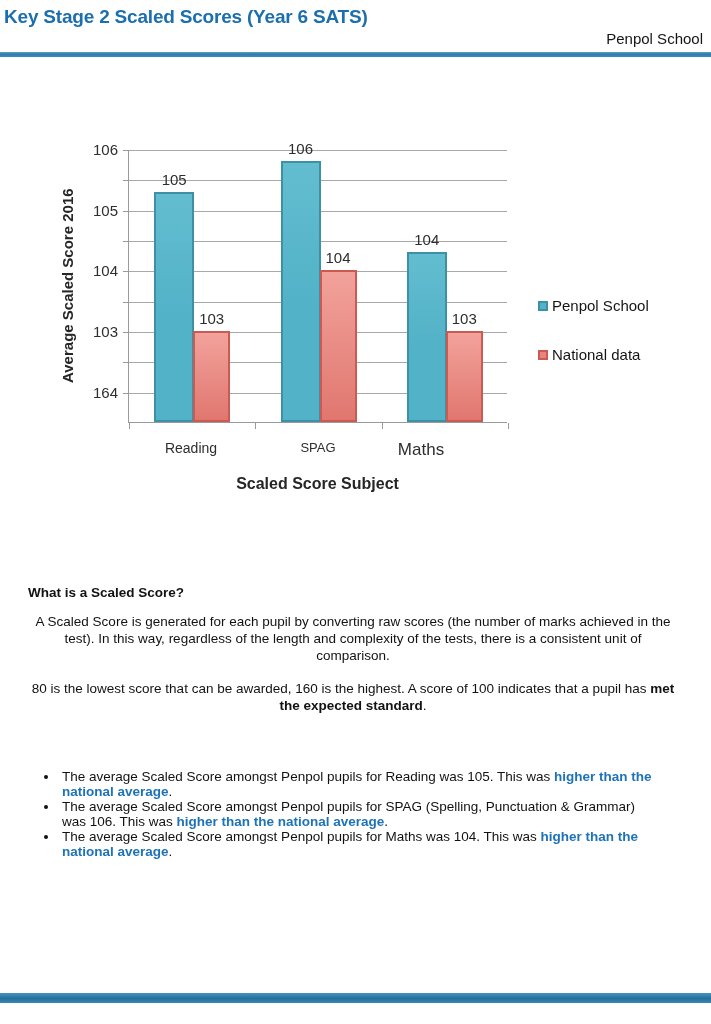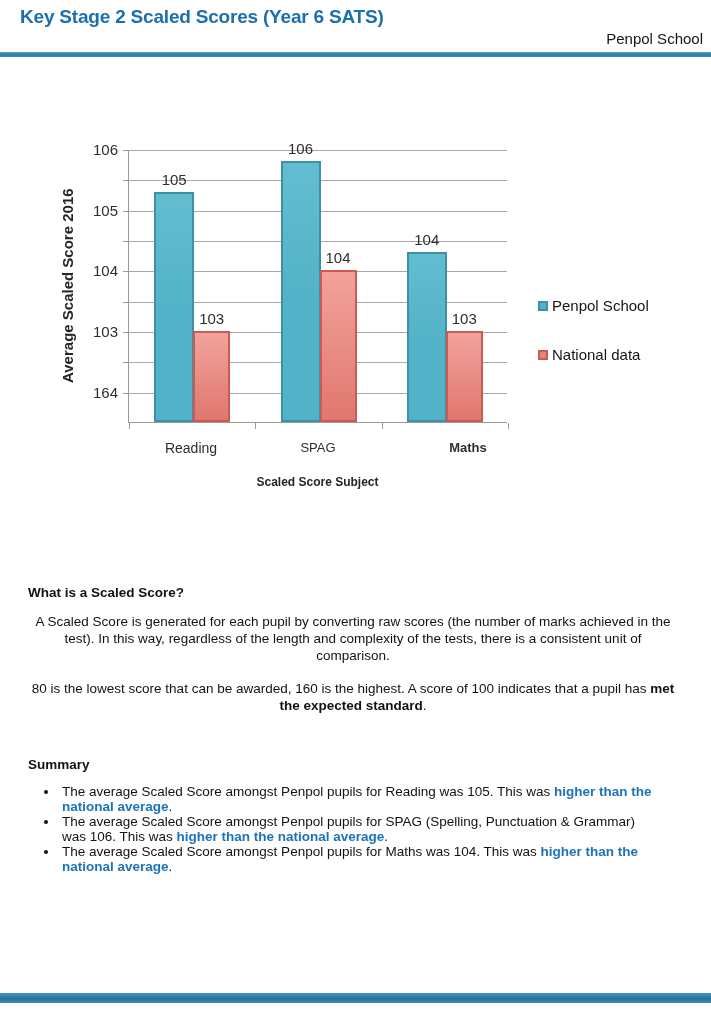"Key Stage 2 Scaled Scores" .doc-title { left: 20px -> 4px }
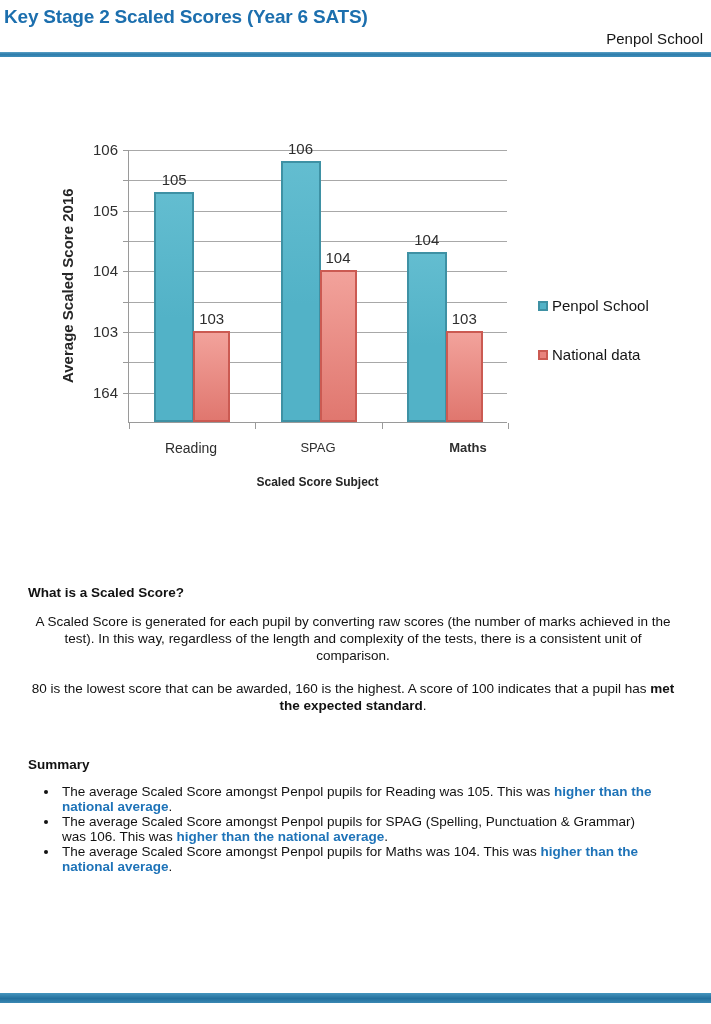"Maths" div.cat-label { font-size: 13px -> 17px; font-weight: bold -> none; left: 468px -> 421px }
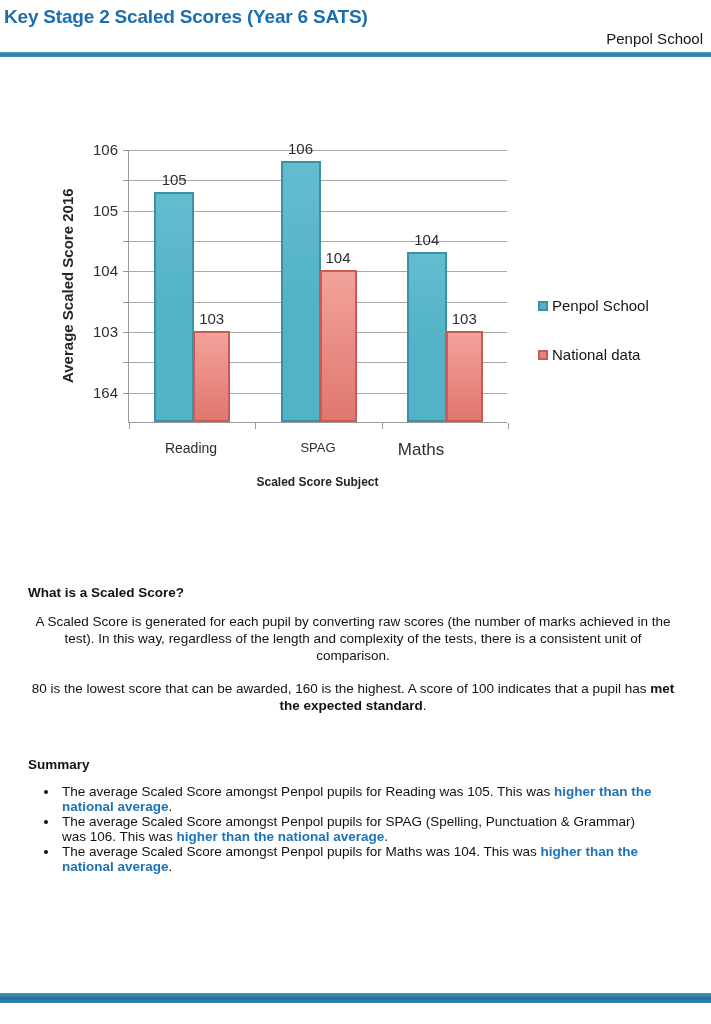"Scaled Score Subject" .x-axis-title { font-size: 12px -> 16px }
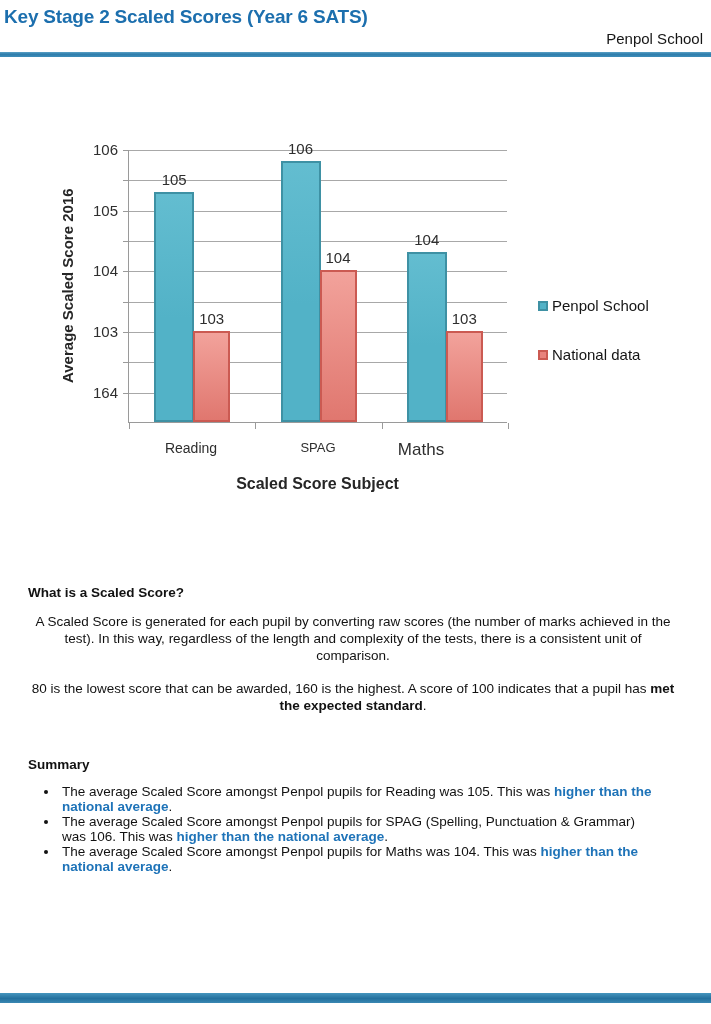"Summary" h2 { html: <h2>Summary</h2> -> none }
